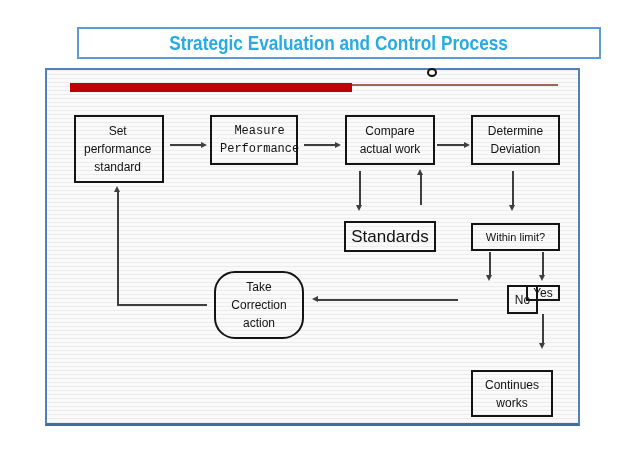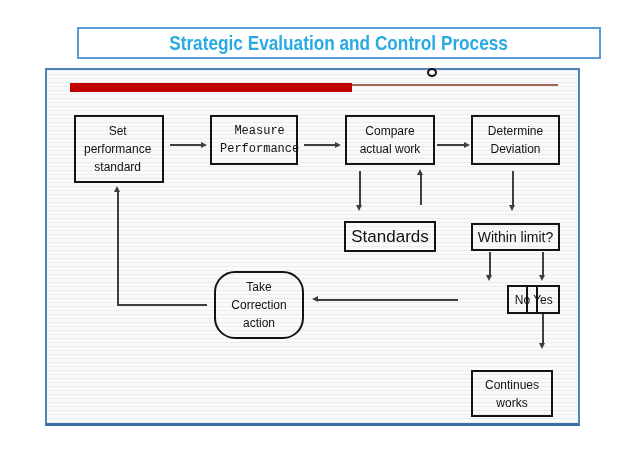"Within limit?" .n-within { font-size: 14px -> 11px }
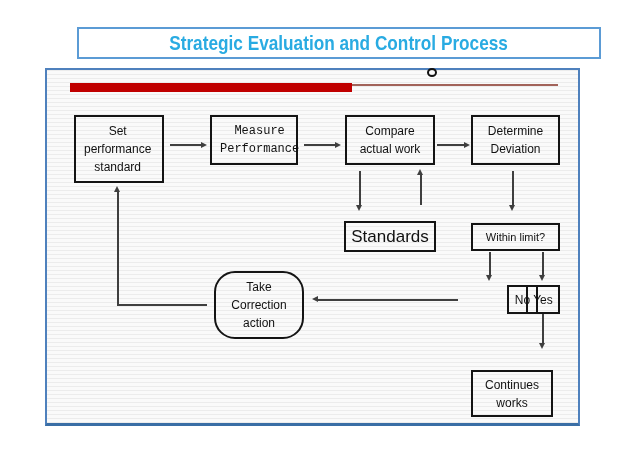"Yes" .n-yes { height: 29px -> 16px }
